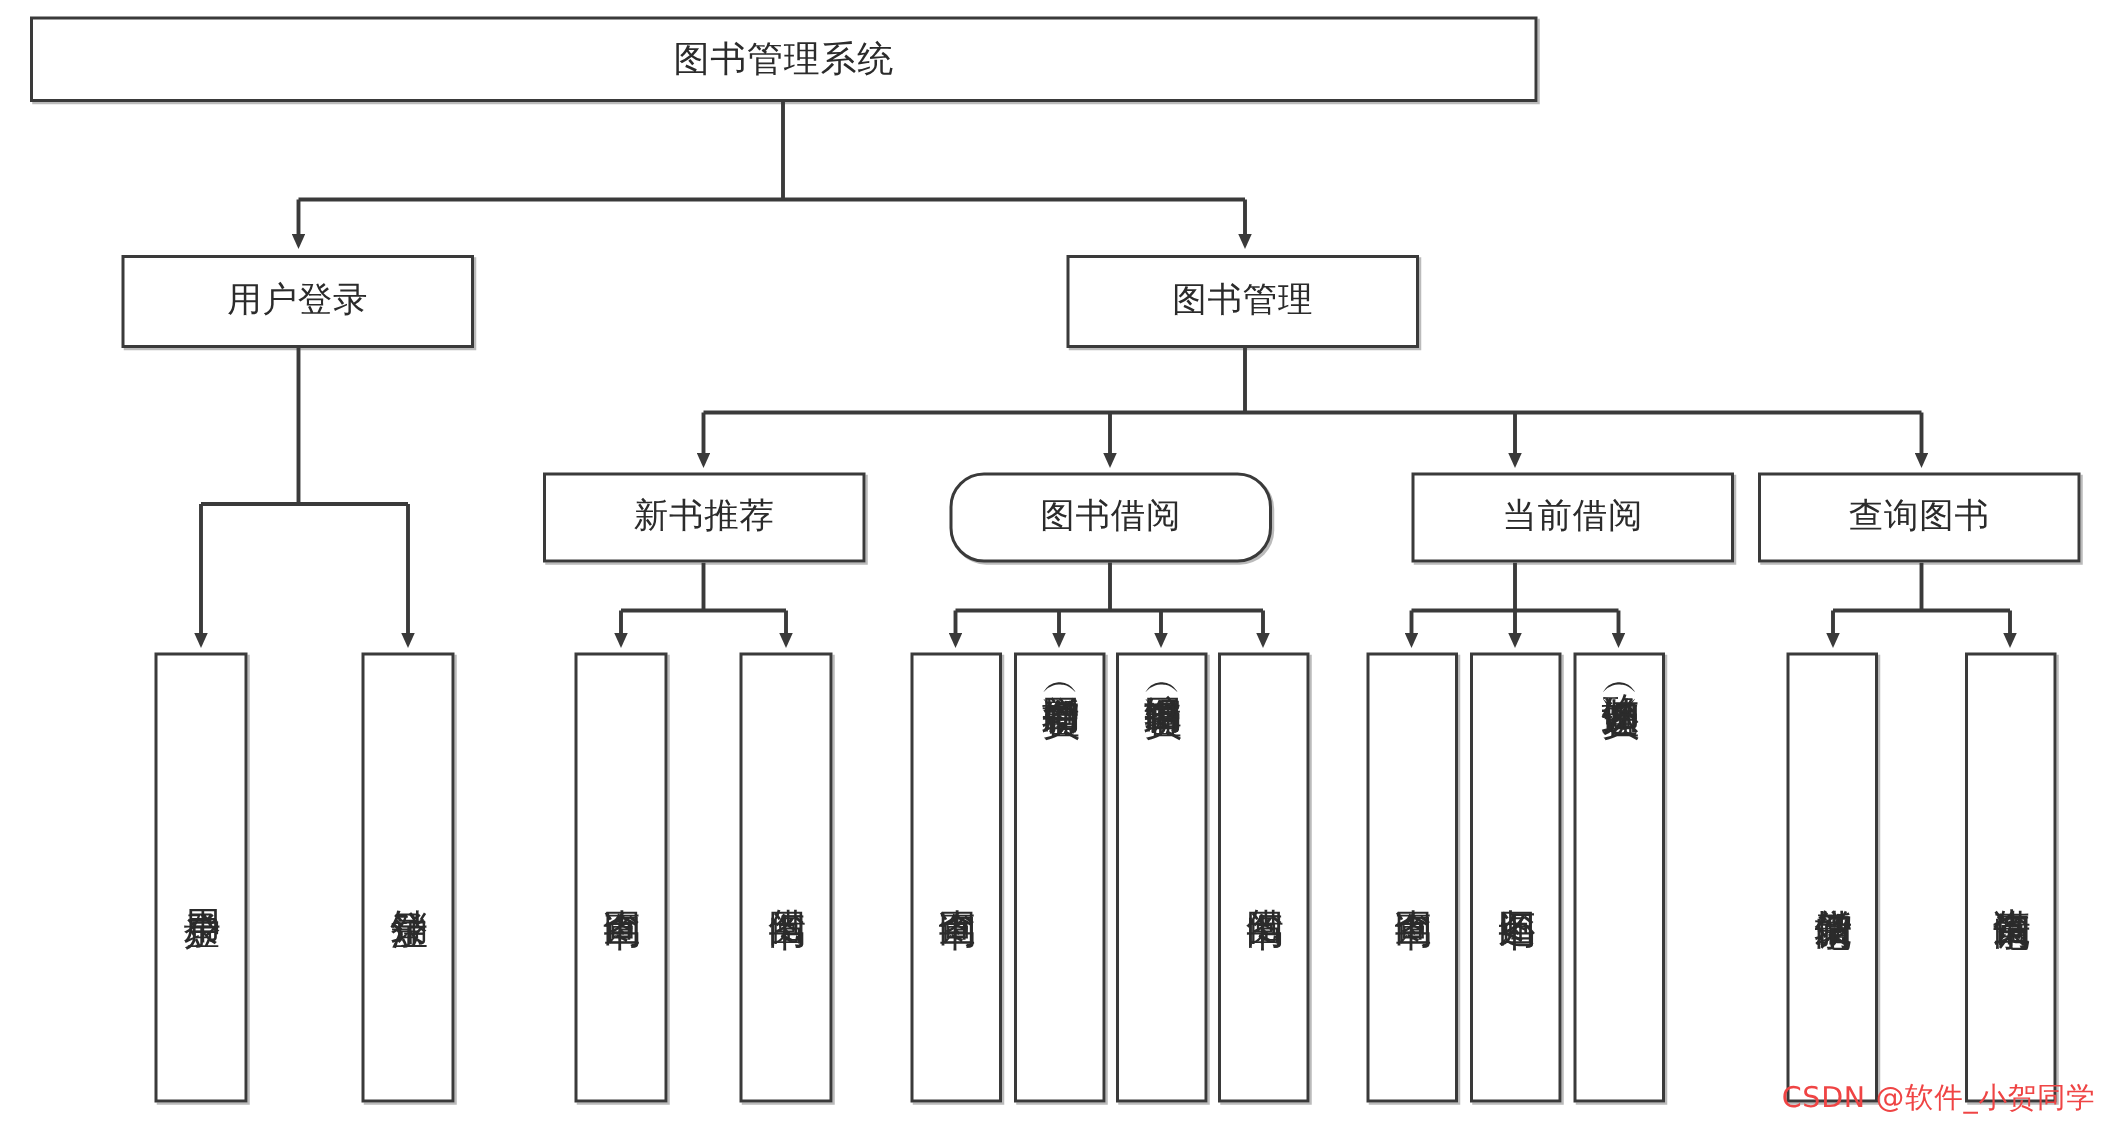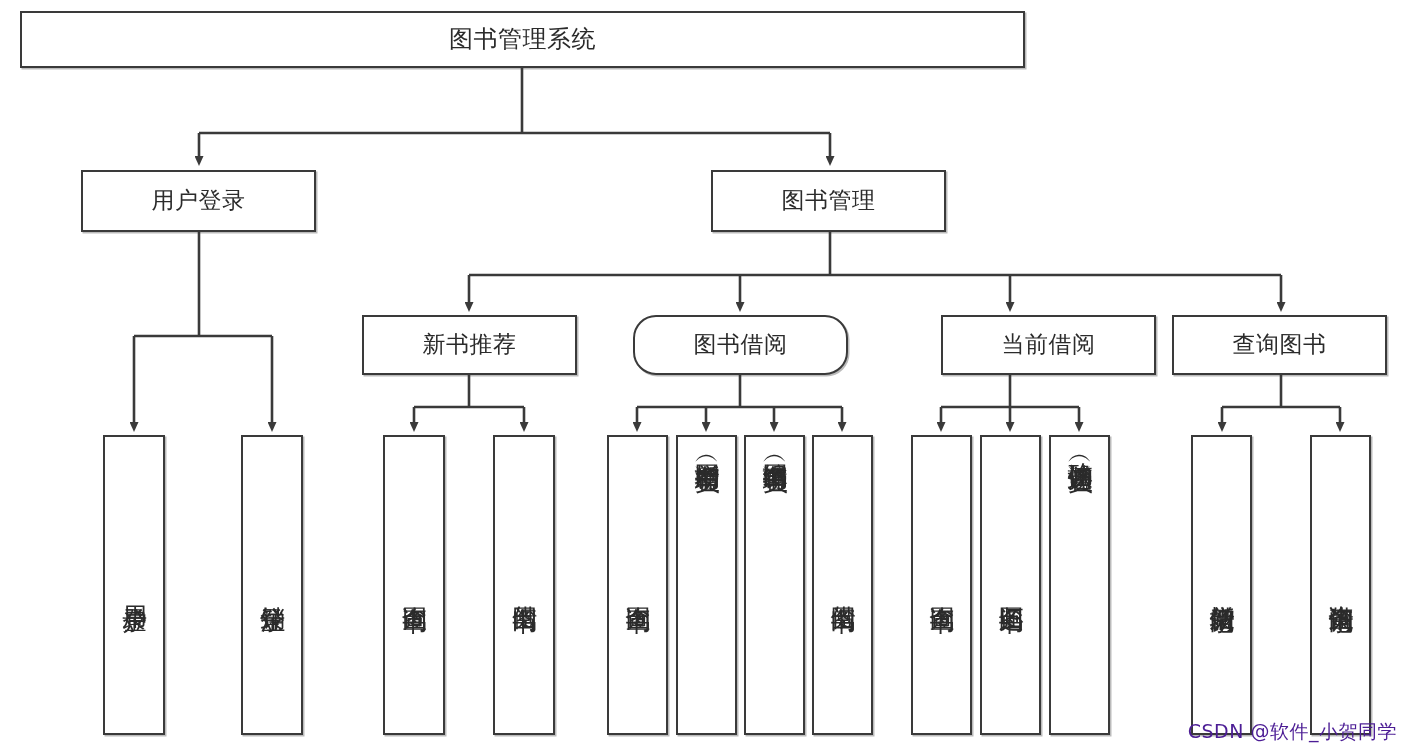"CSDN @软件_小贺同学" .watermark { color: #4c1d95 -> #ef4444 }
